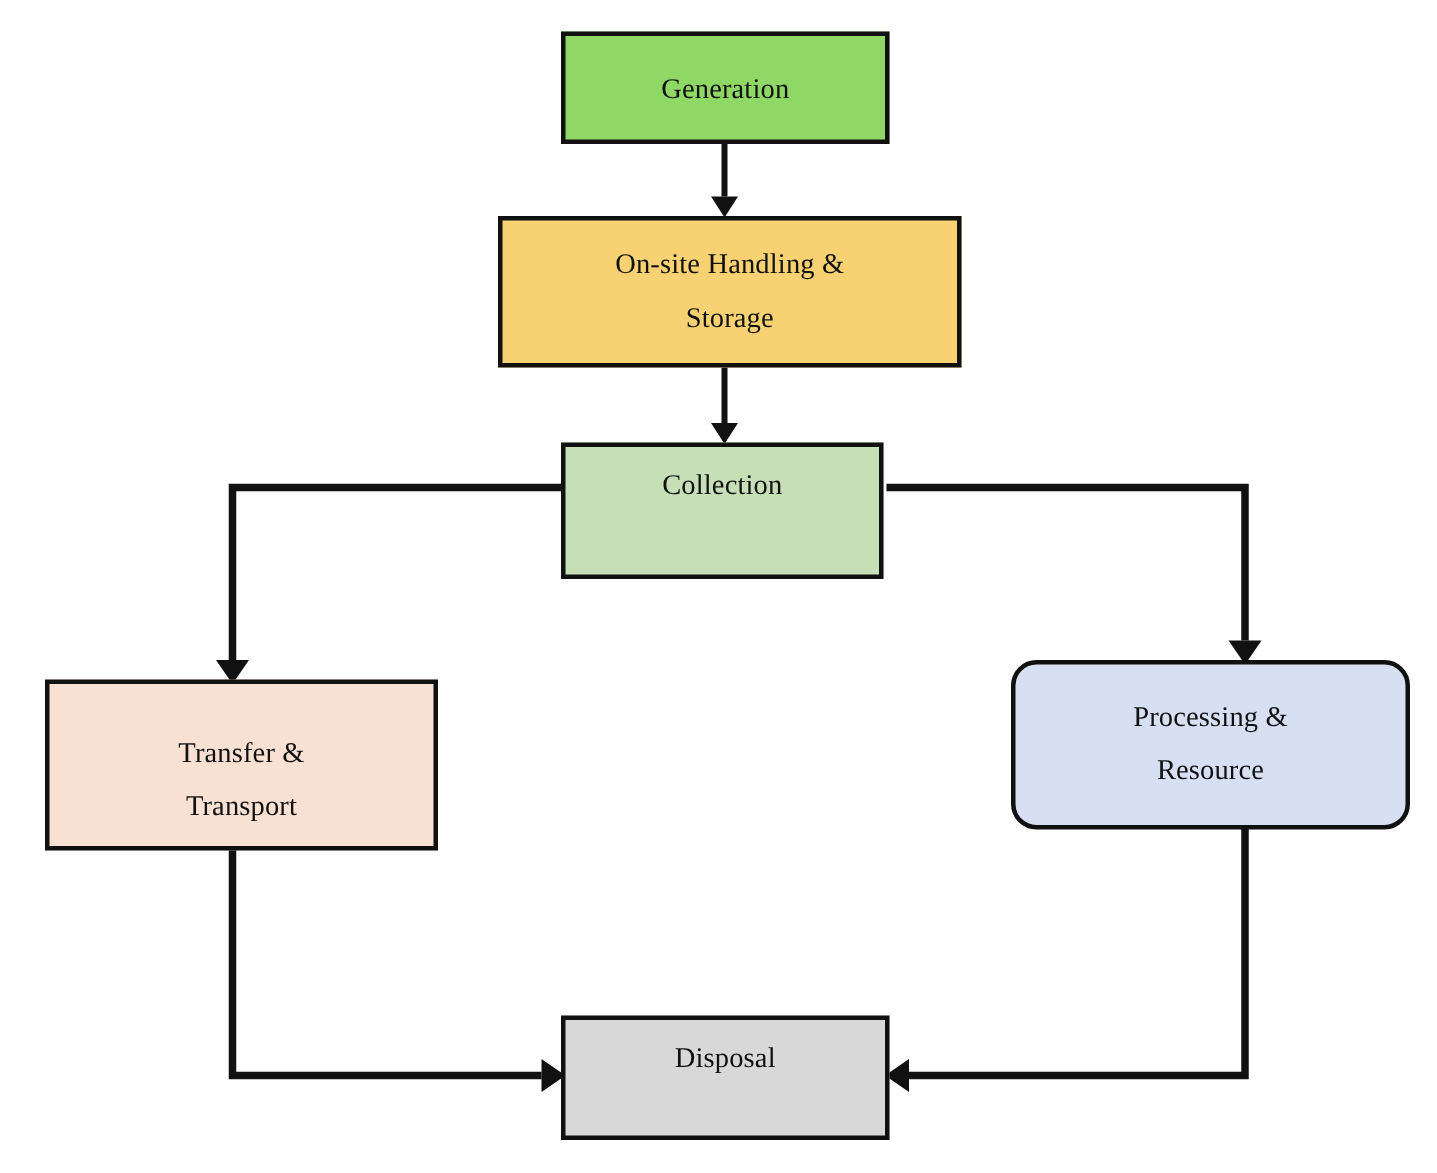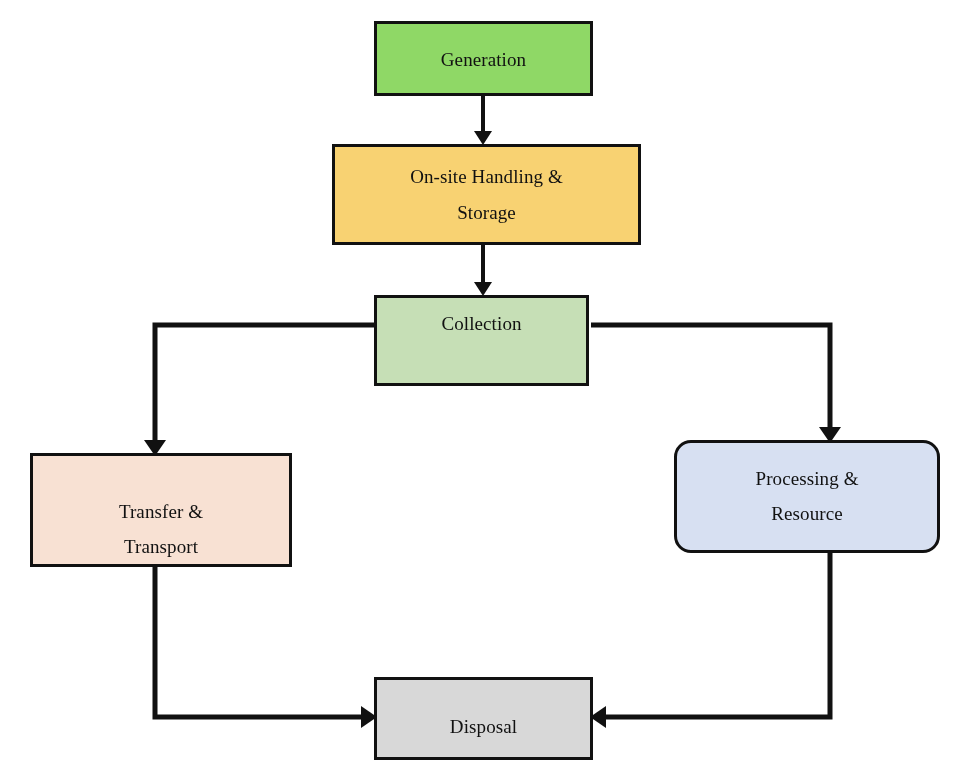"Transfer &" #node-transfer { justify-content: flex-end -> center }
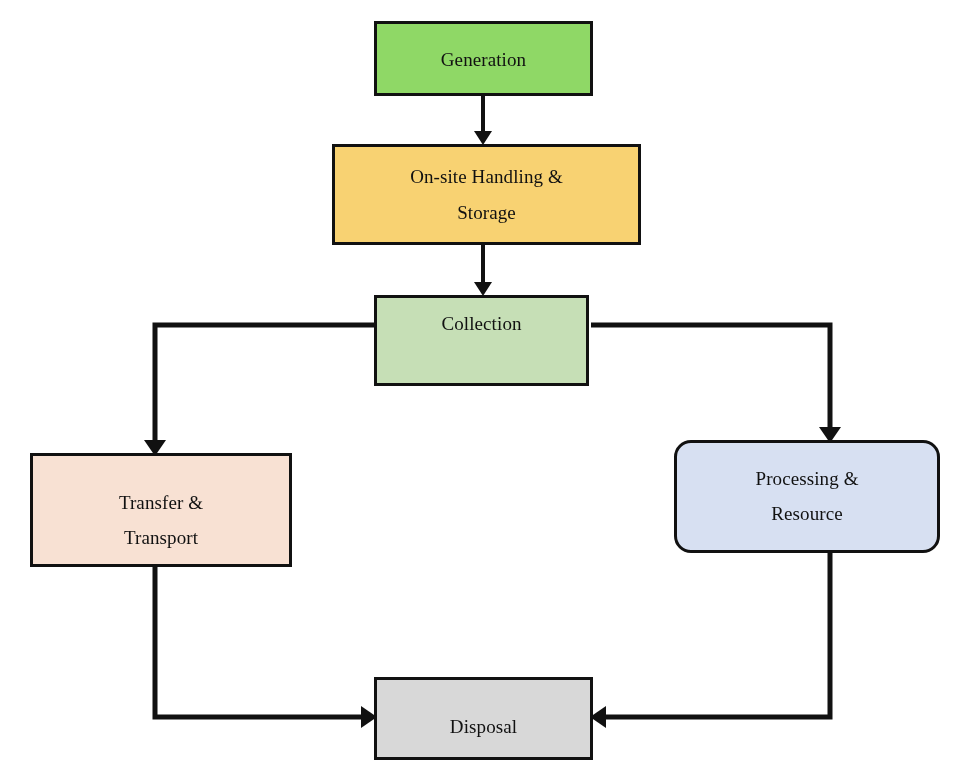"Disposal" div.node { justify-content: center -> none }
